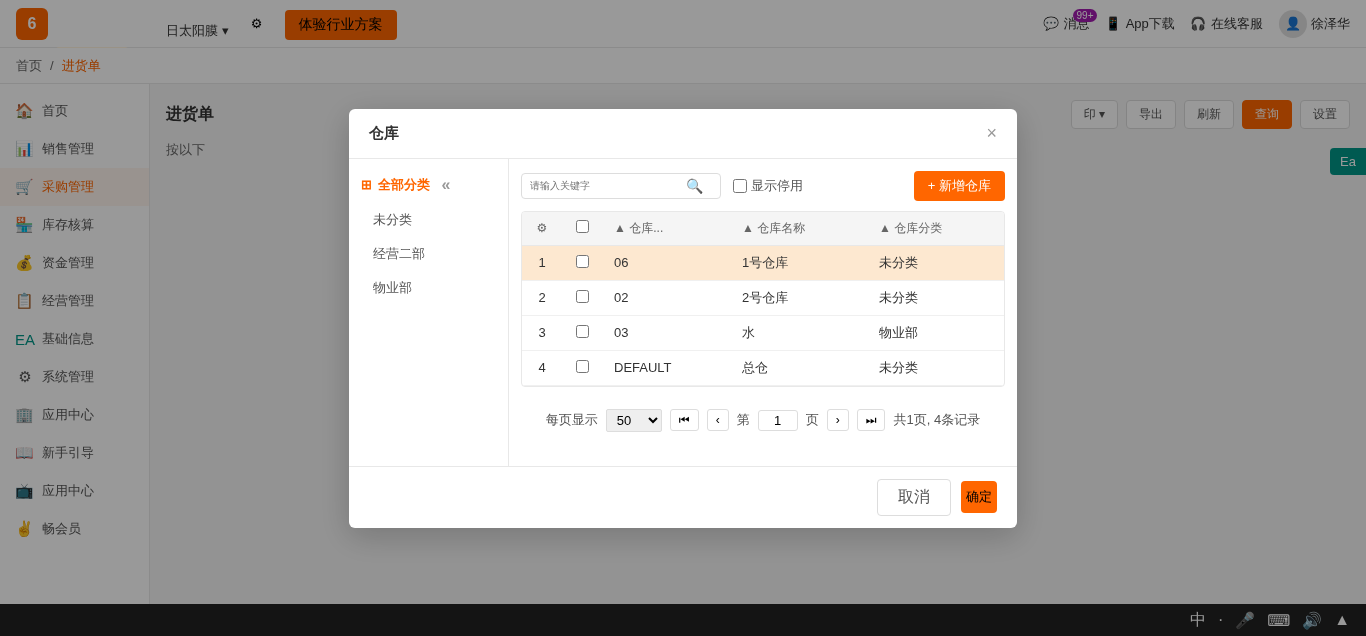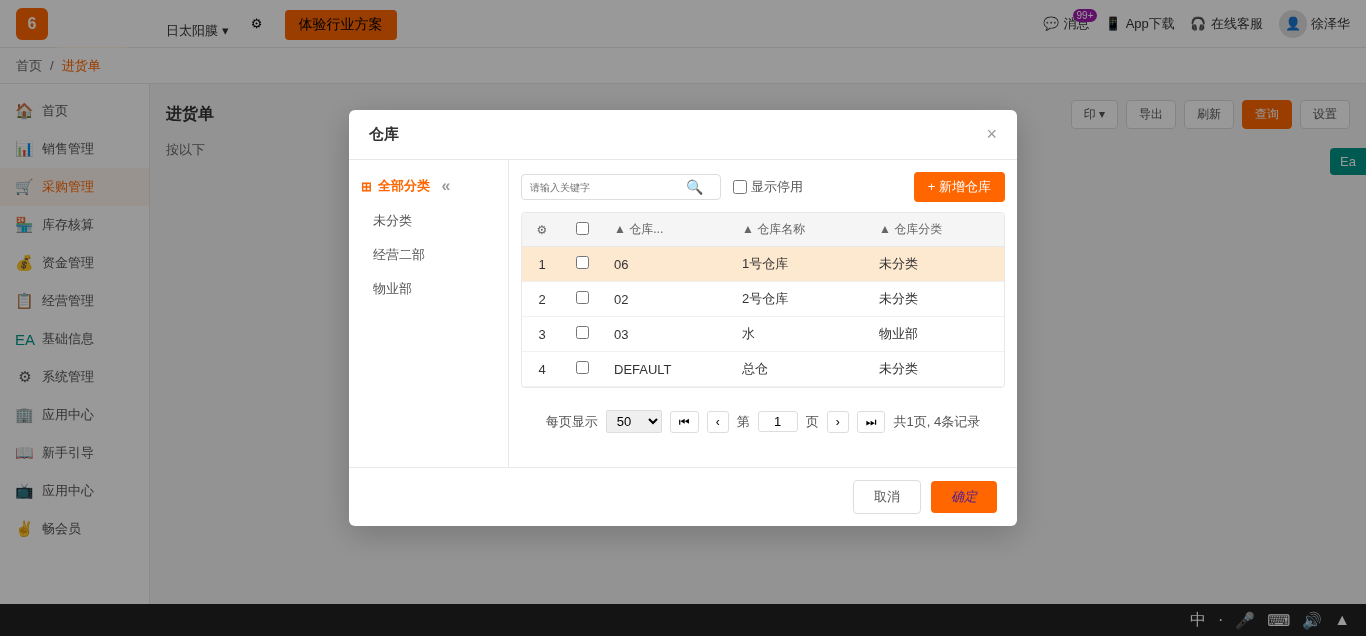"取消" .btn-cancel { font-size: 13px -> 16px }
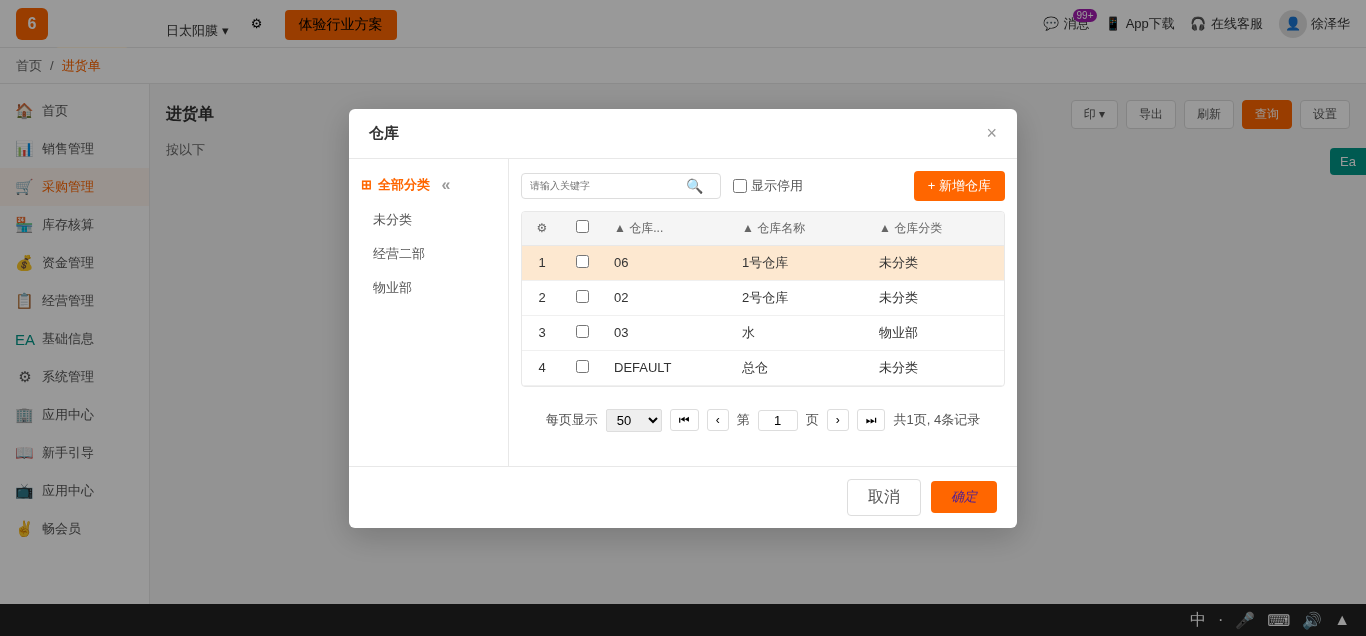"确定" .btn-confirm { color: #4c1d95 -> #000000; font-style: italic -> none; padding: 7px 20px -> 7px 5px }
